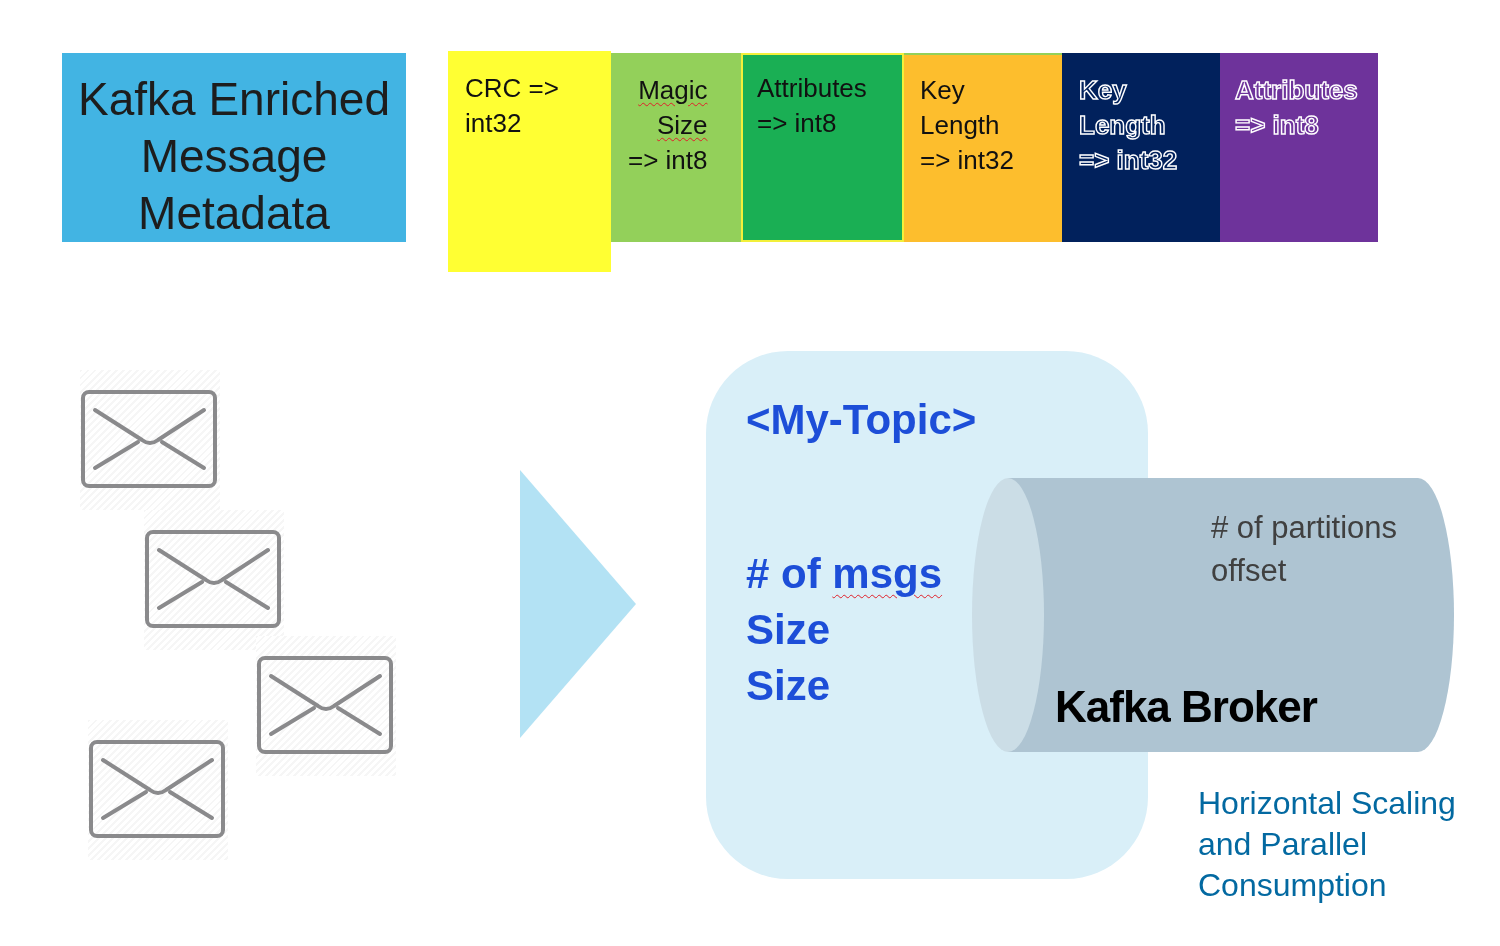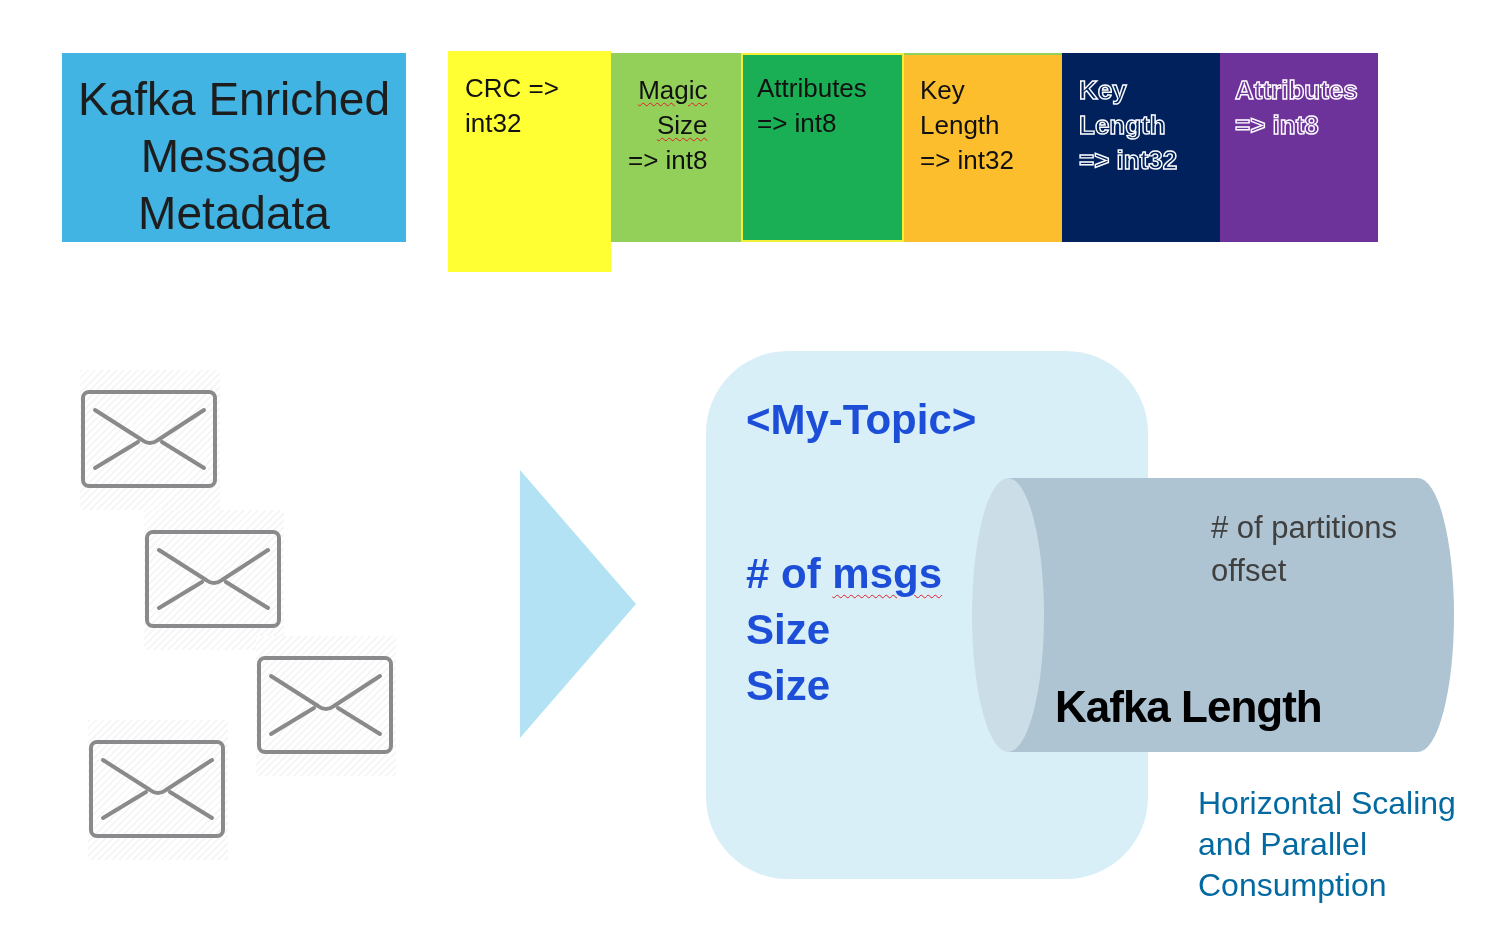"Kafka Length" div.abs { text: Length -> Broker }
